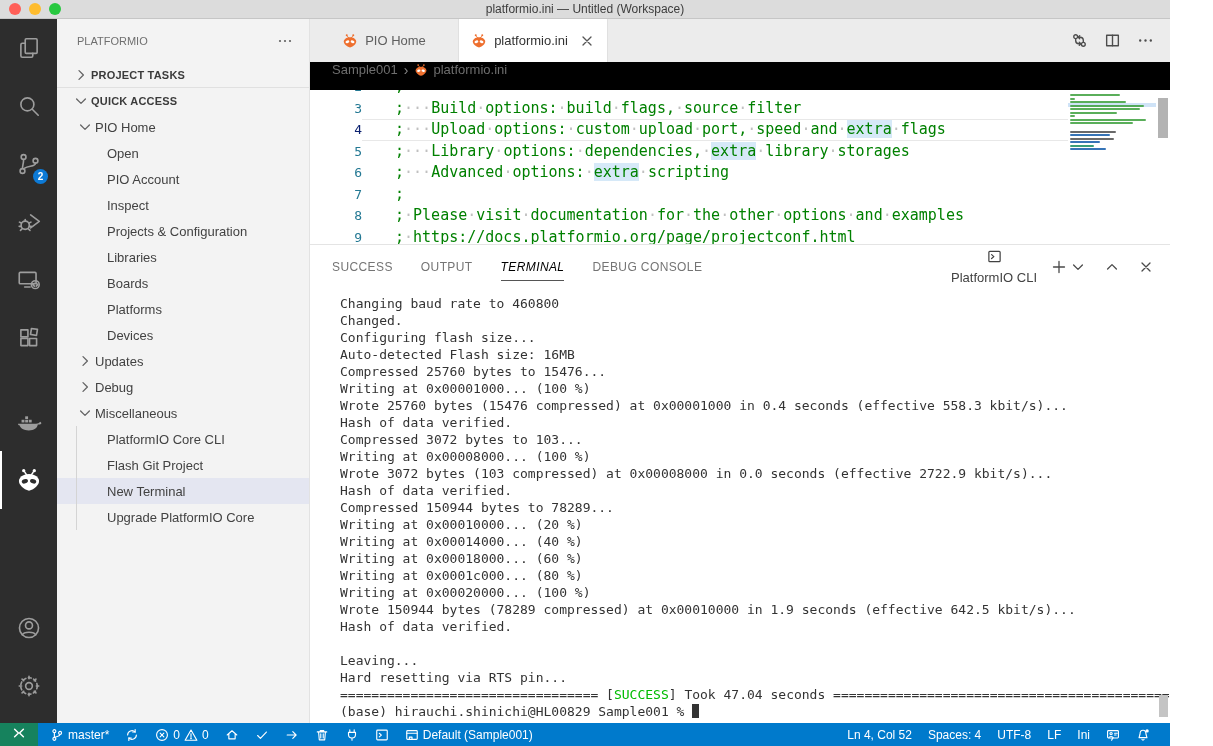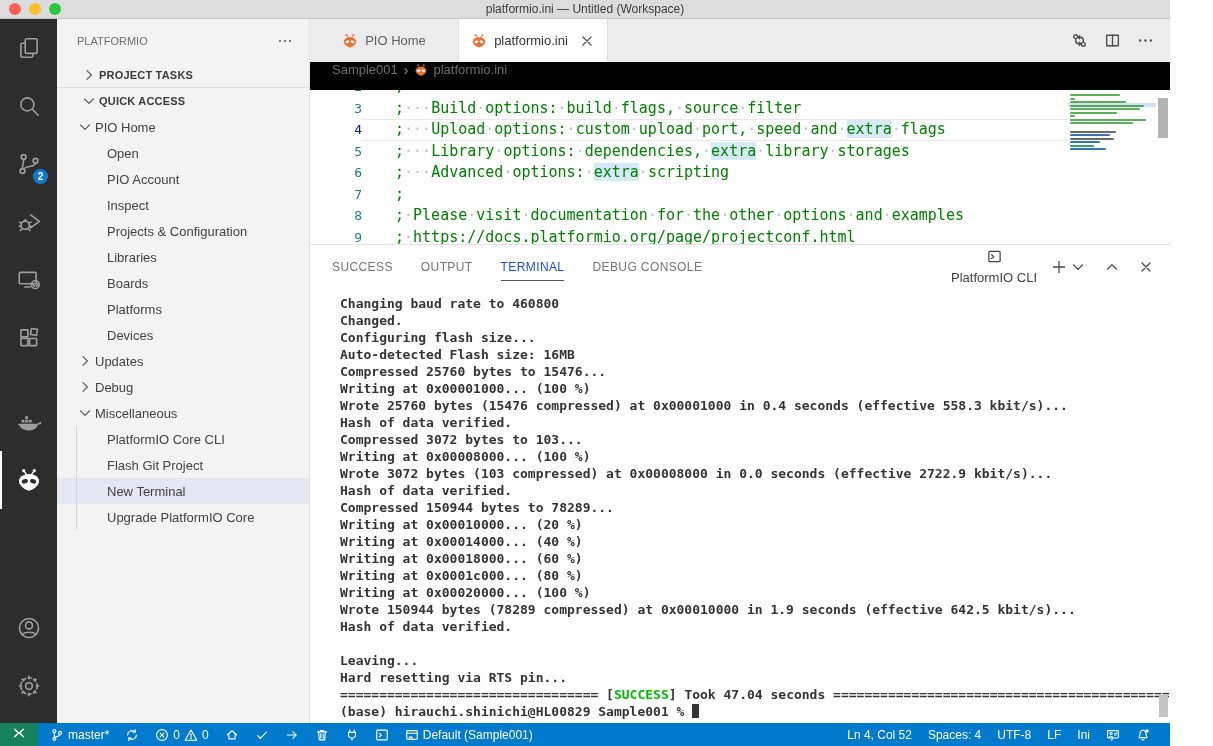"PROJECT TASKS" .tree-row.lvl0 { padding-left: 24px -> 16px }
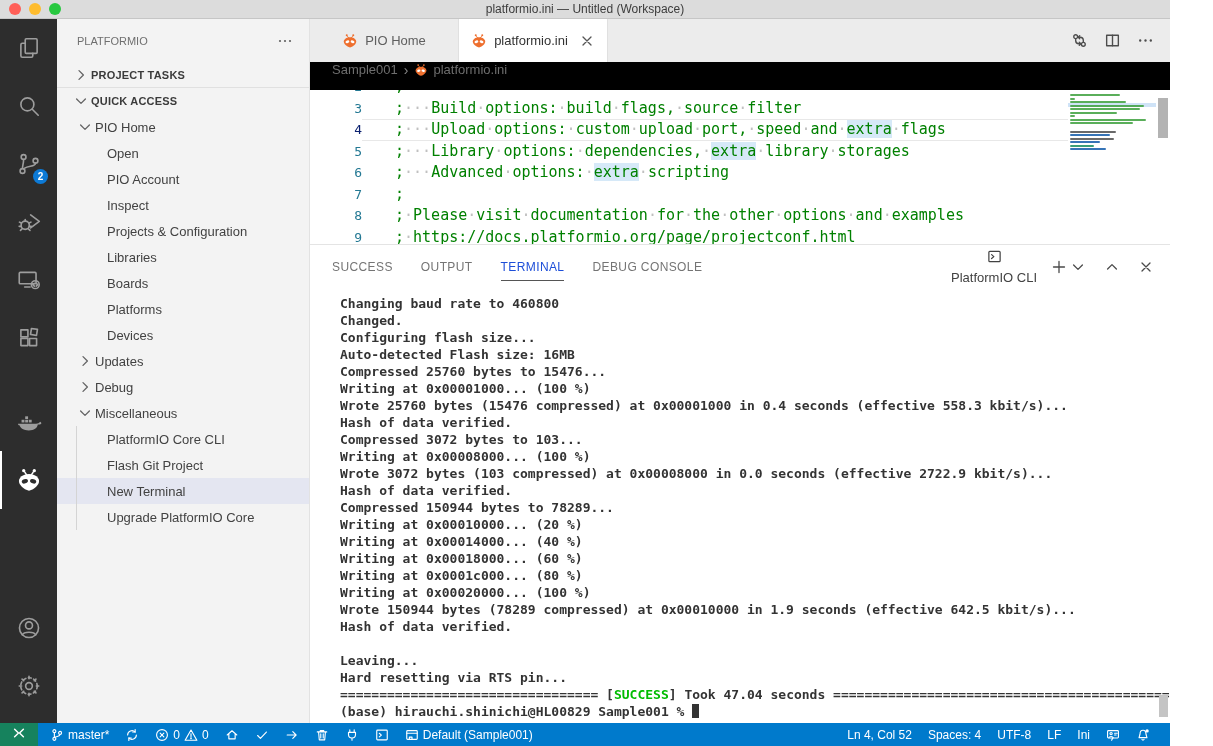"TERMINAL" .ptab.active { color: #1d4ed8 -> #000000; font-style: none -> italic }
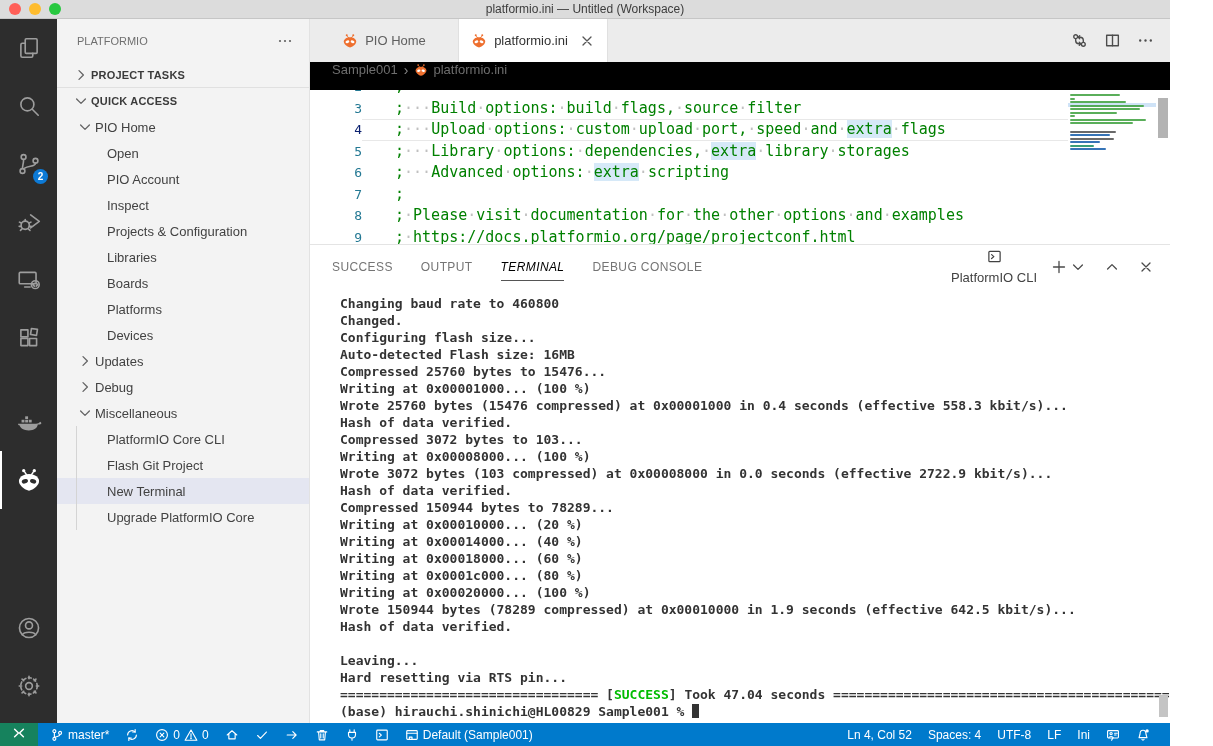"Changing baud rate to 460800" .terminal { font-weight: bold -> none }
